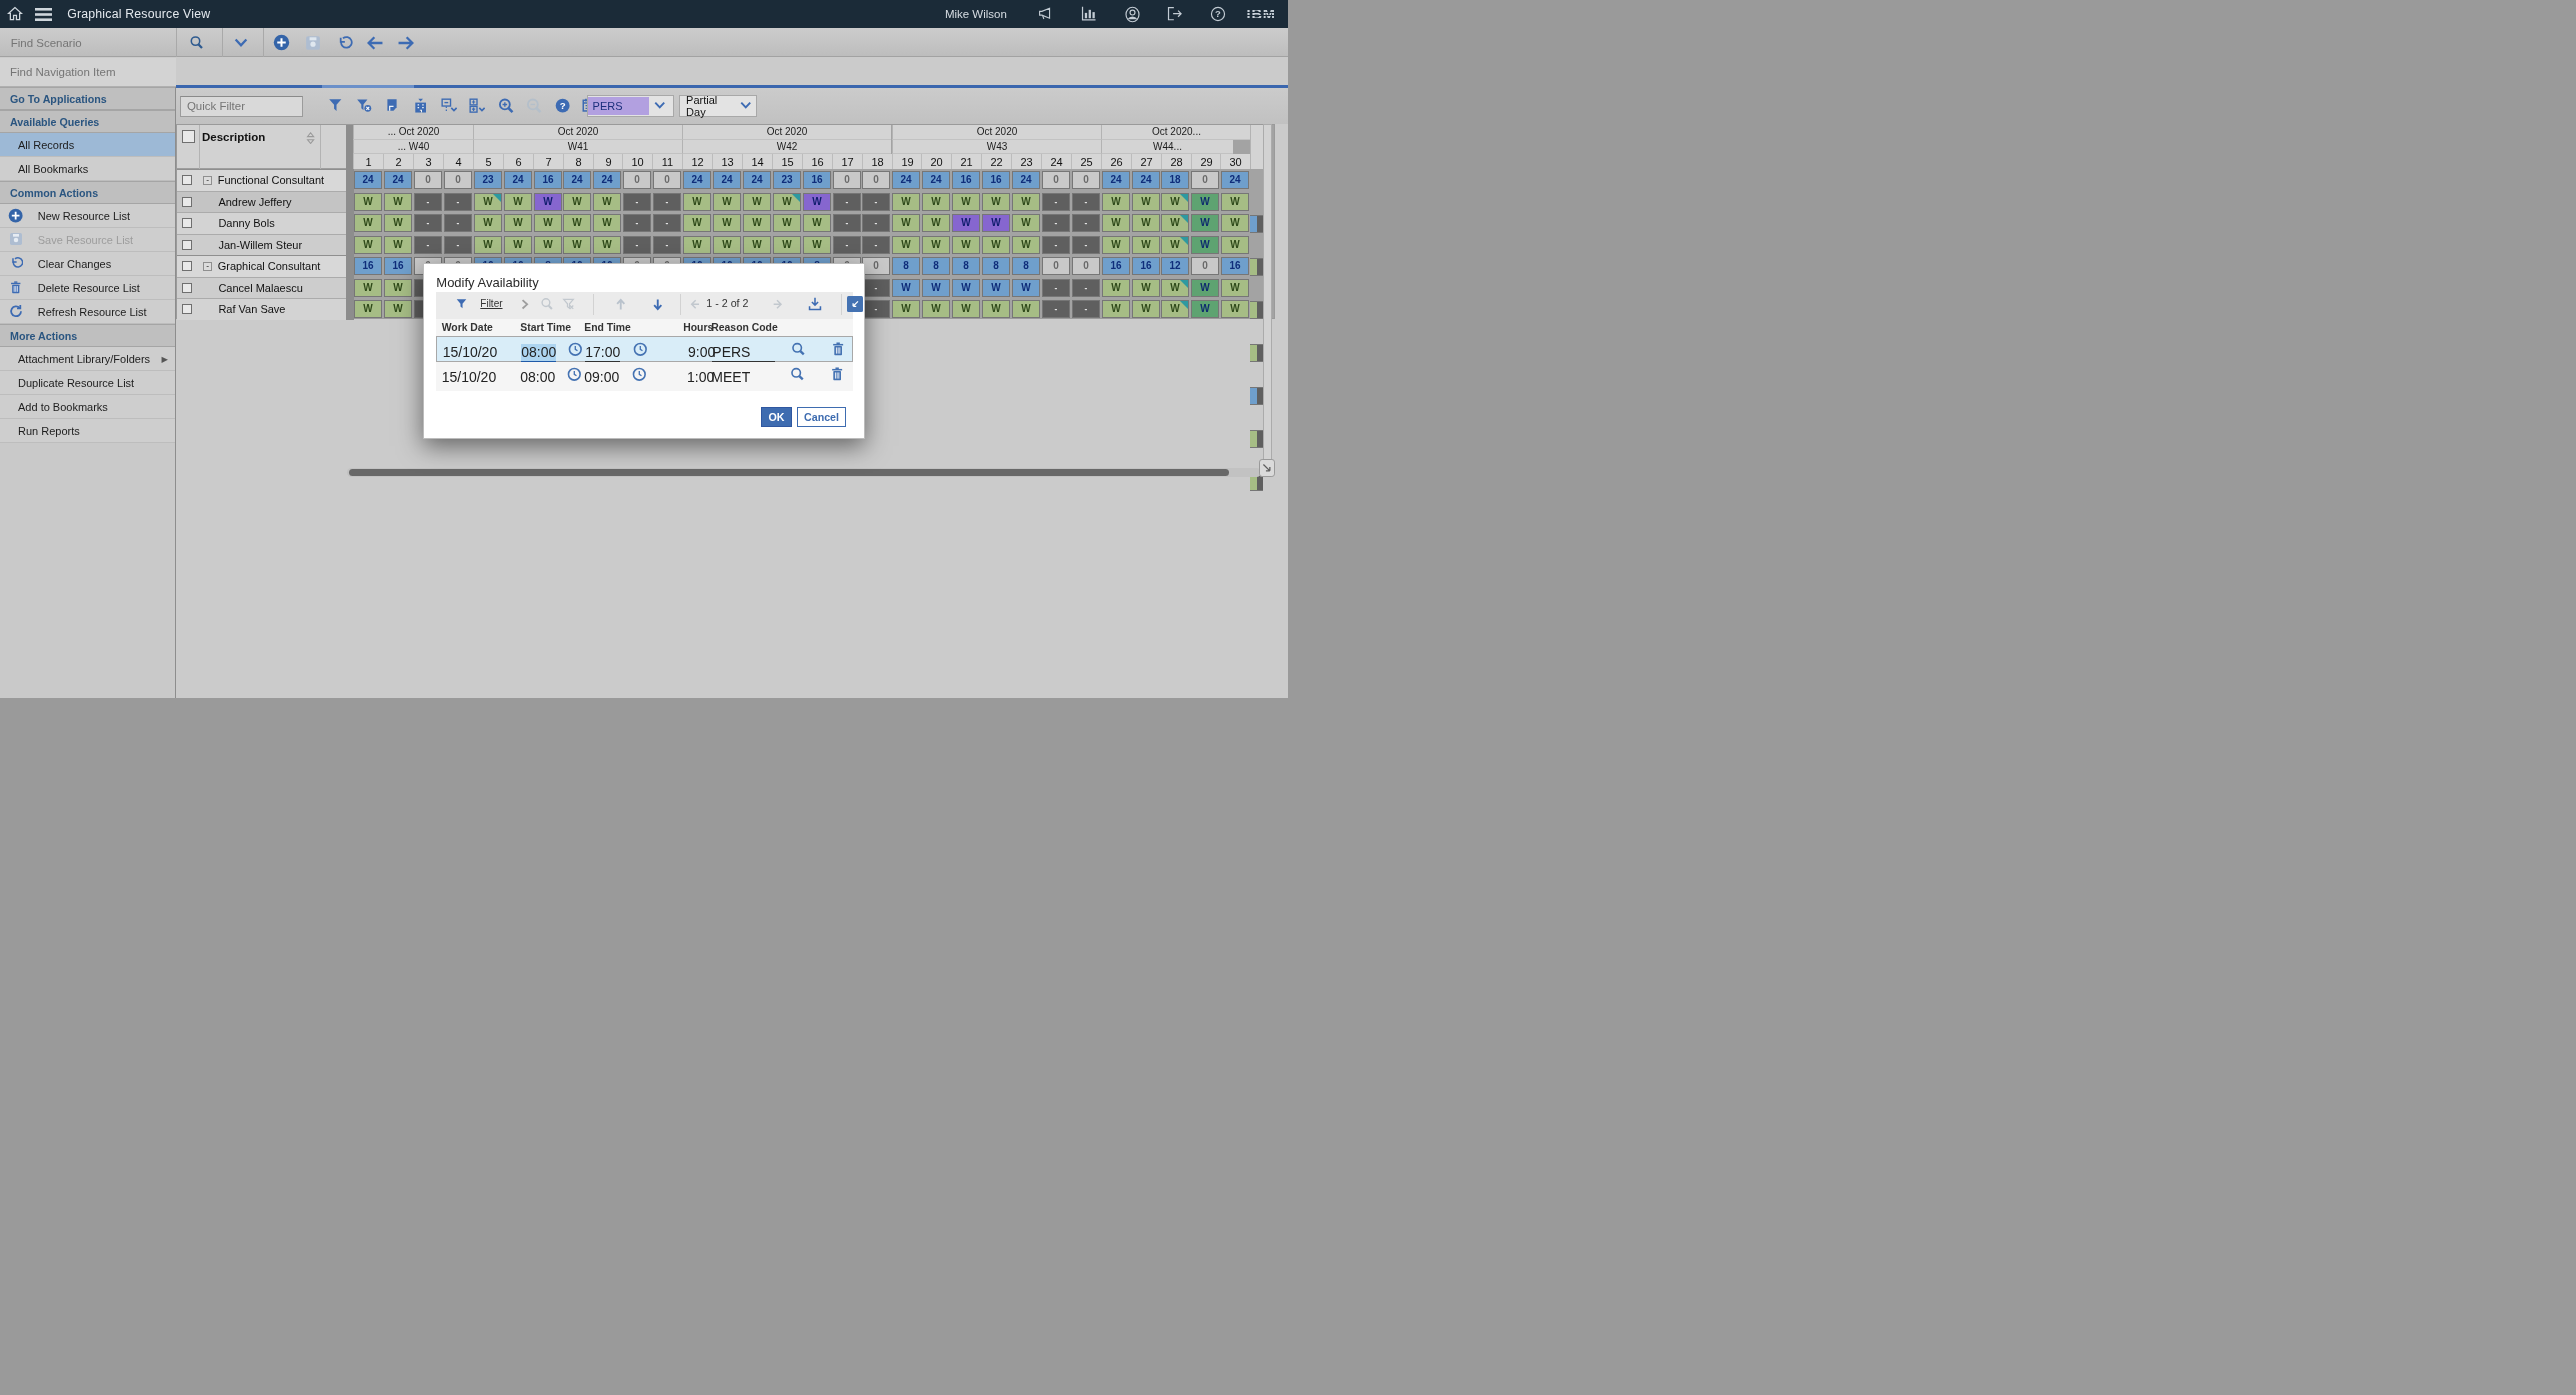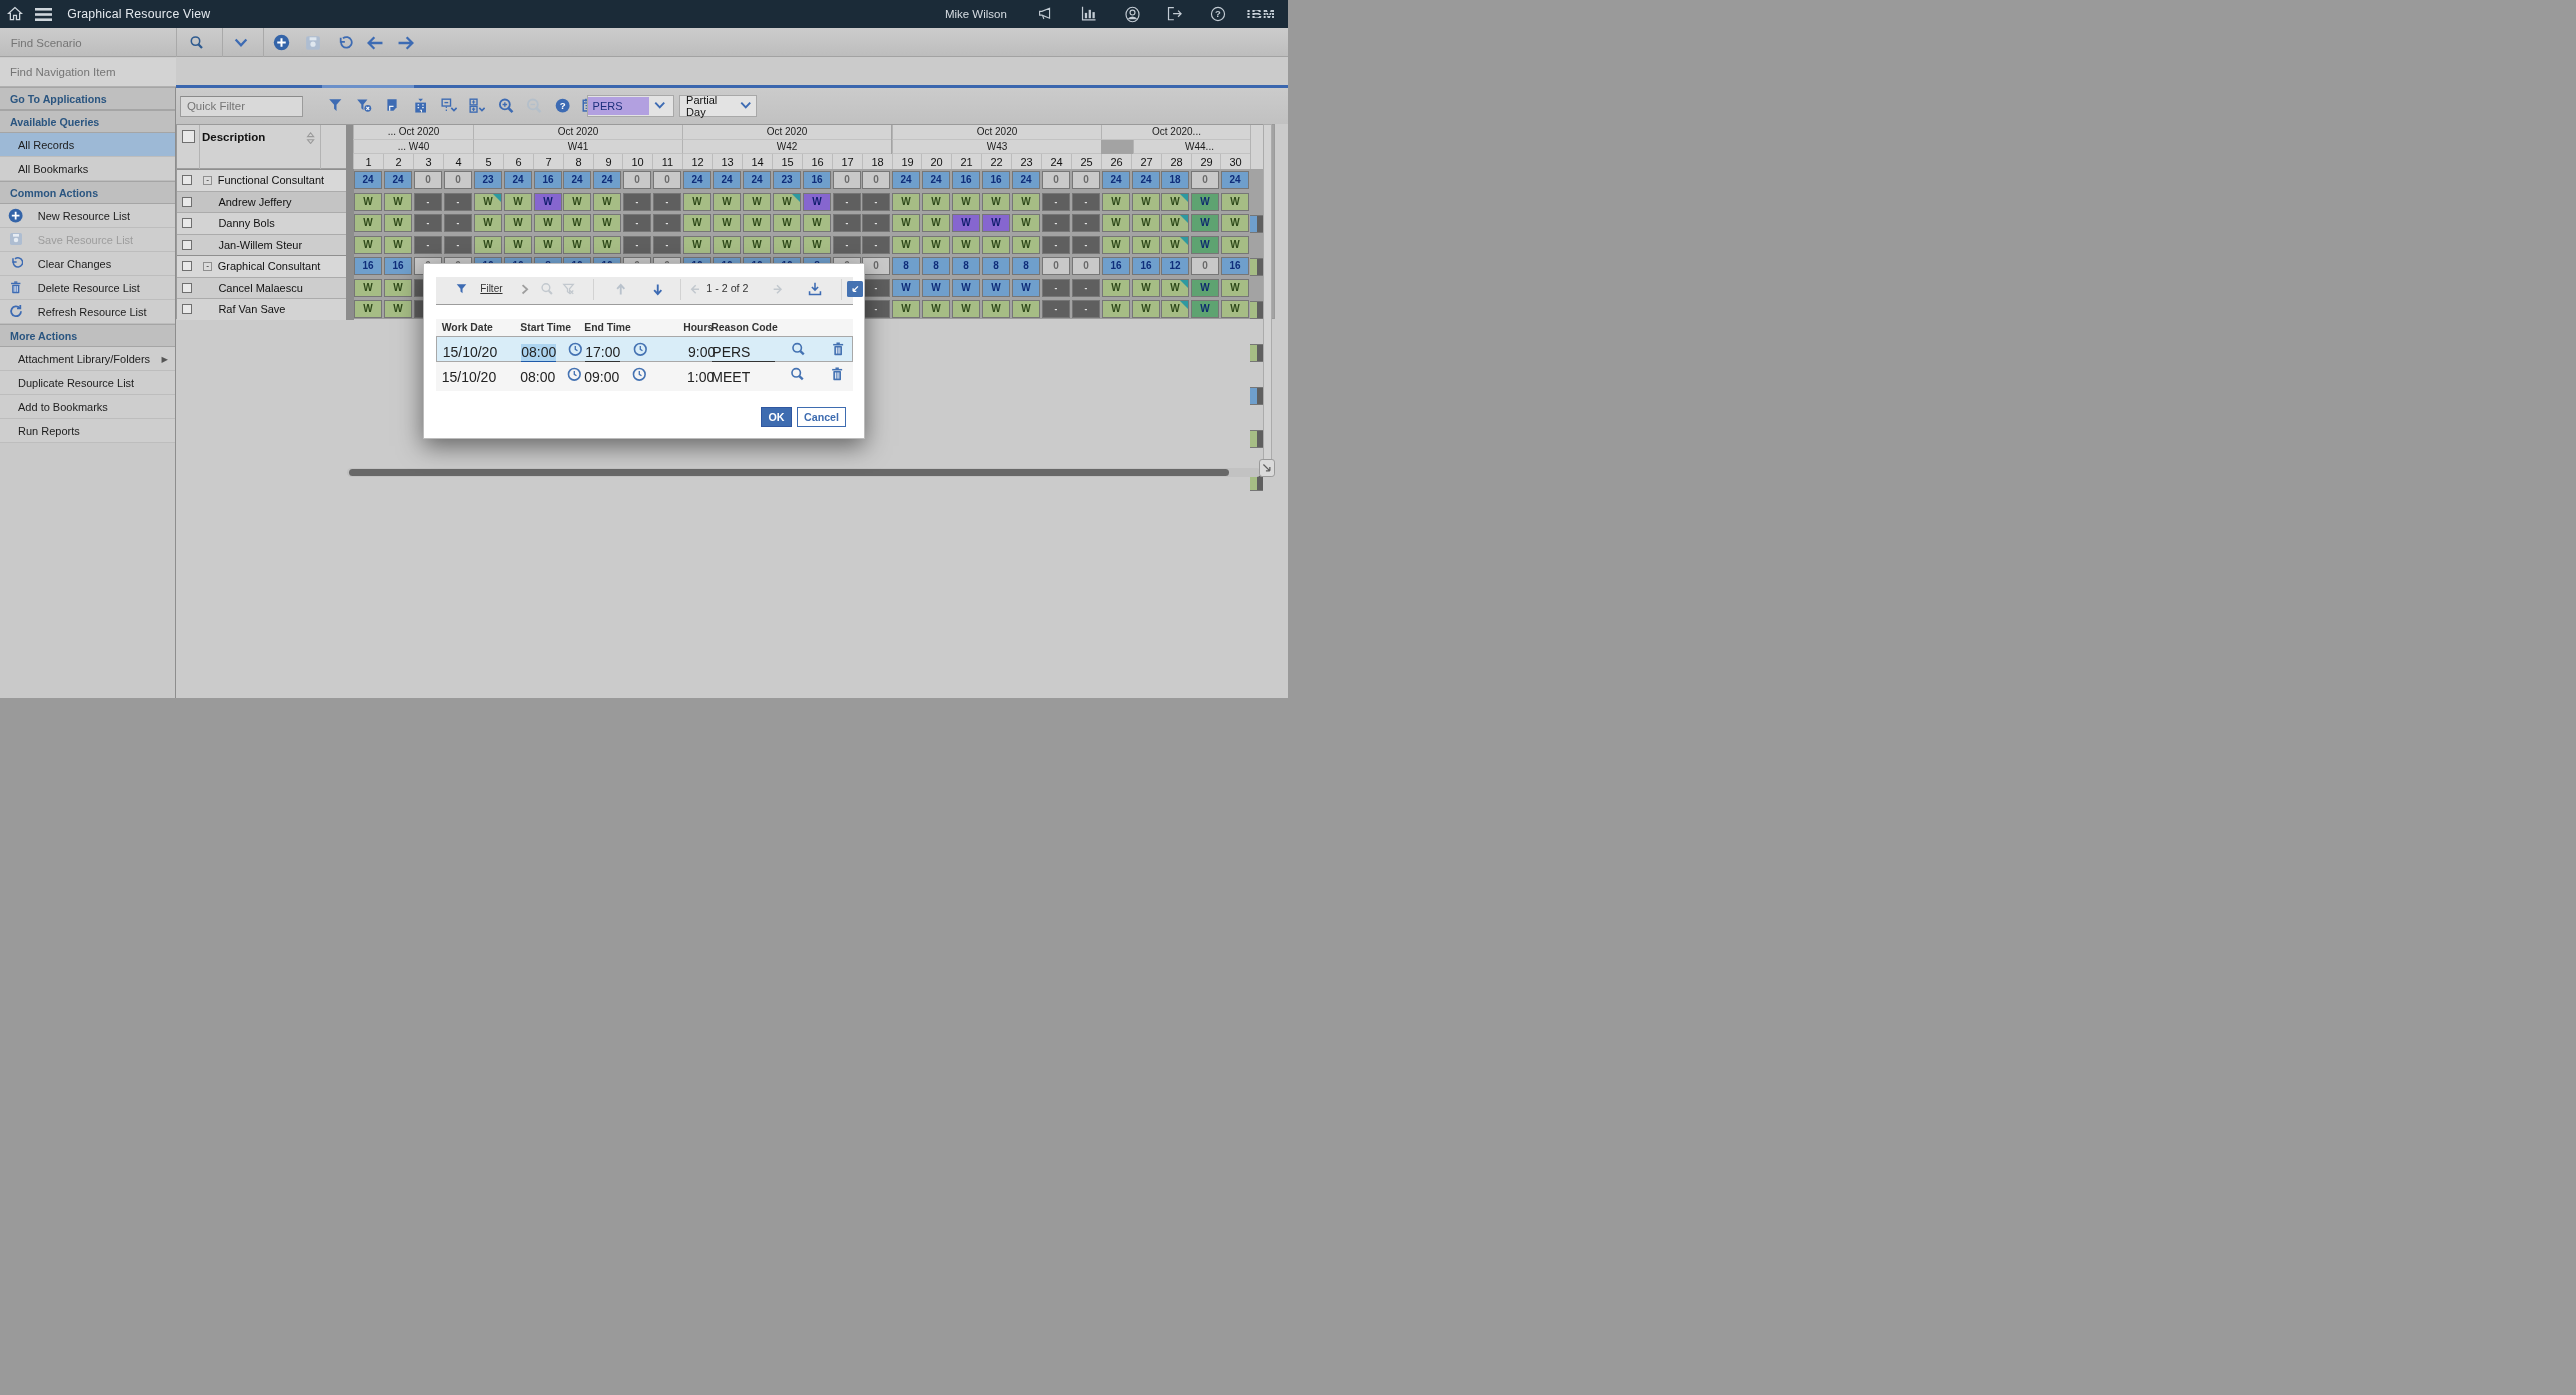"W44..." div.mw-cell { left: 956px -> 924px }
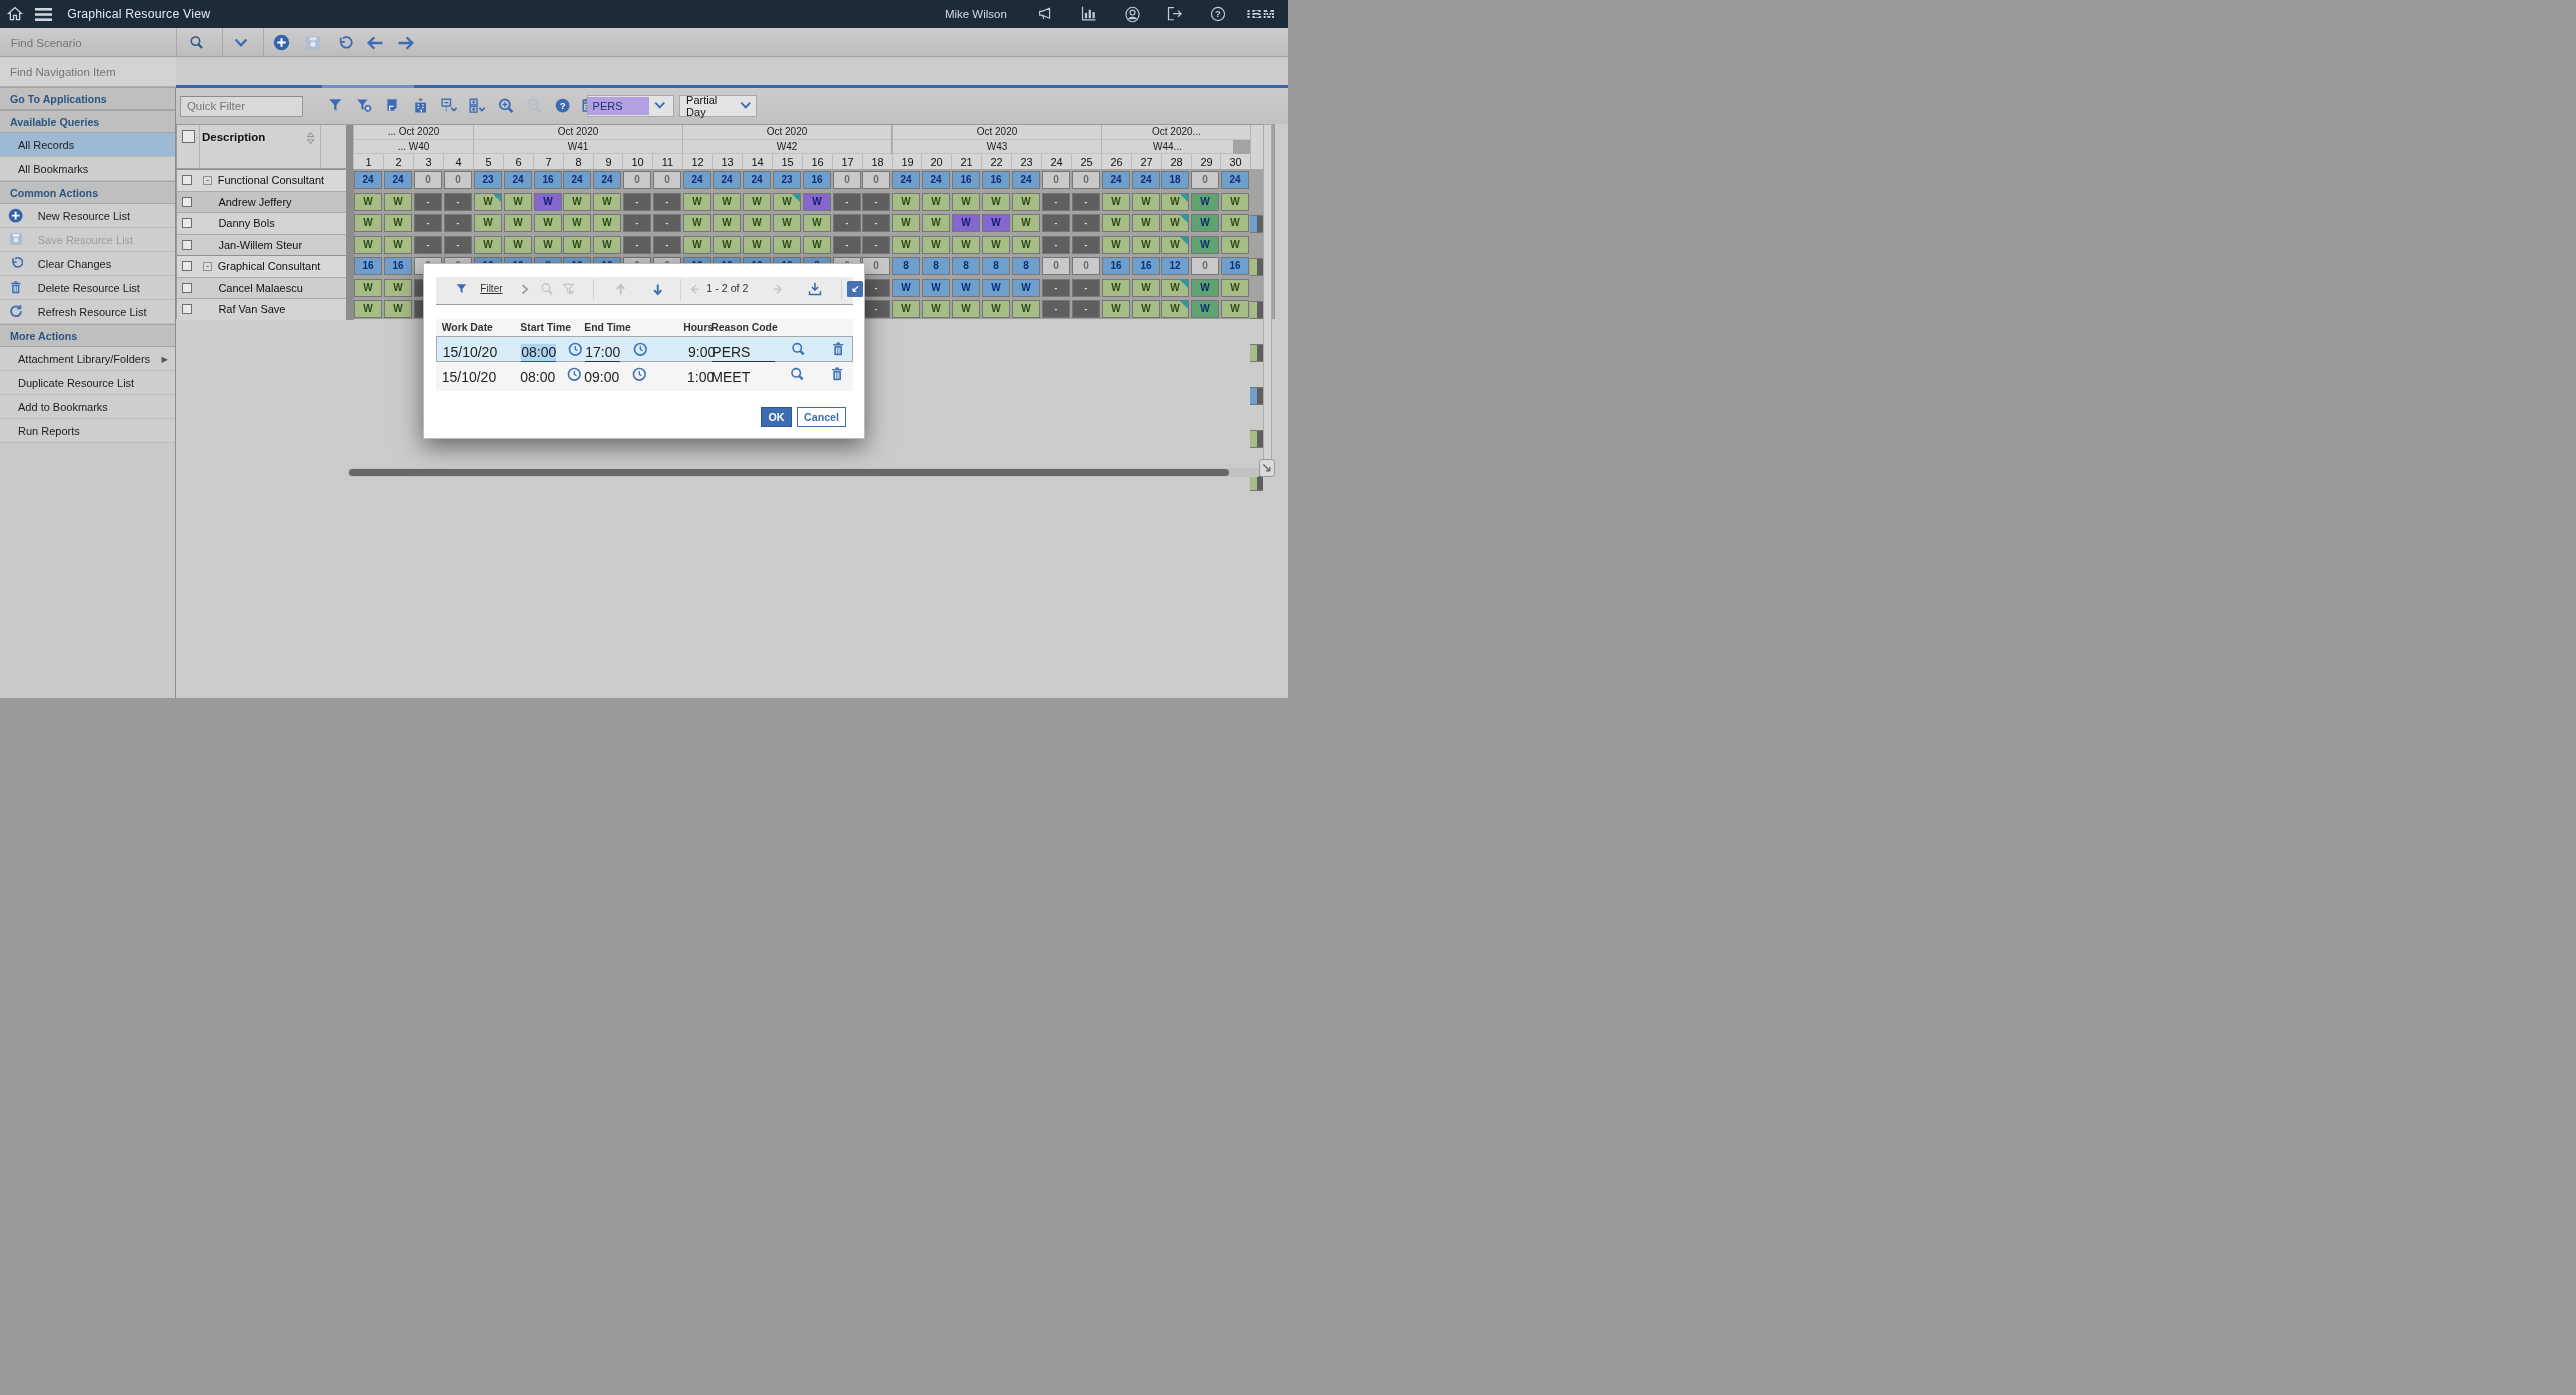"Filter" .m-strip { top: 13px -> 28px }
